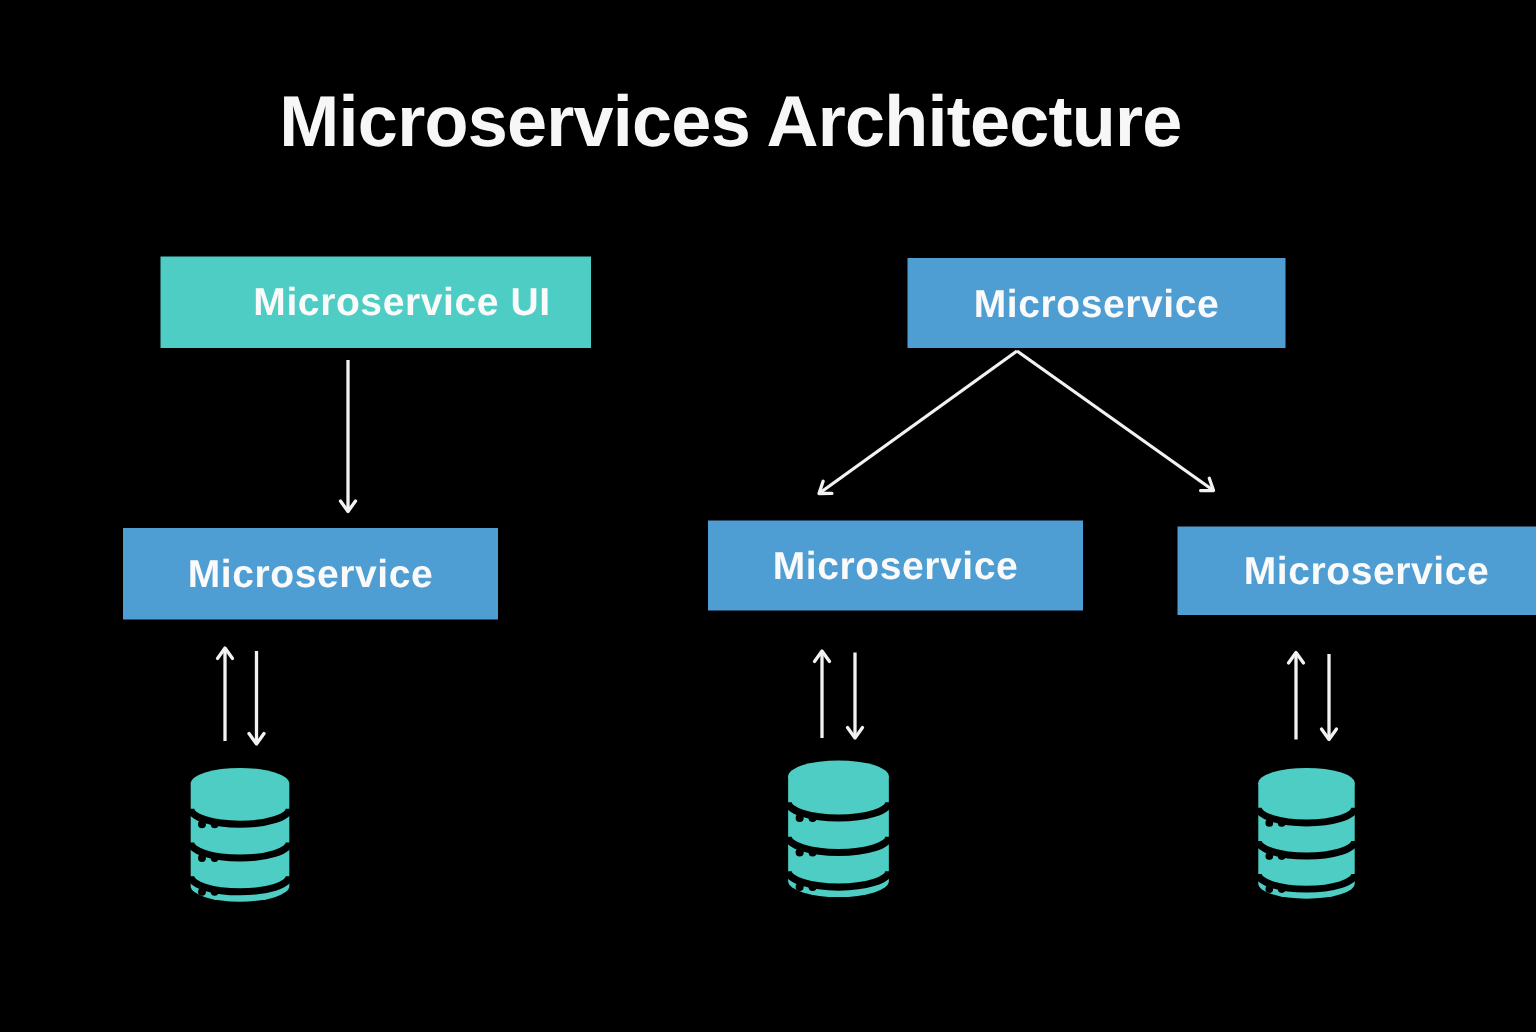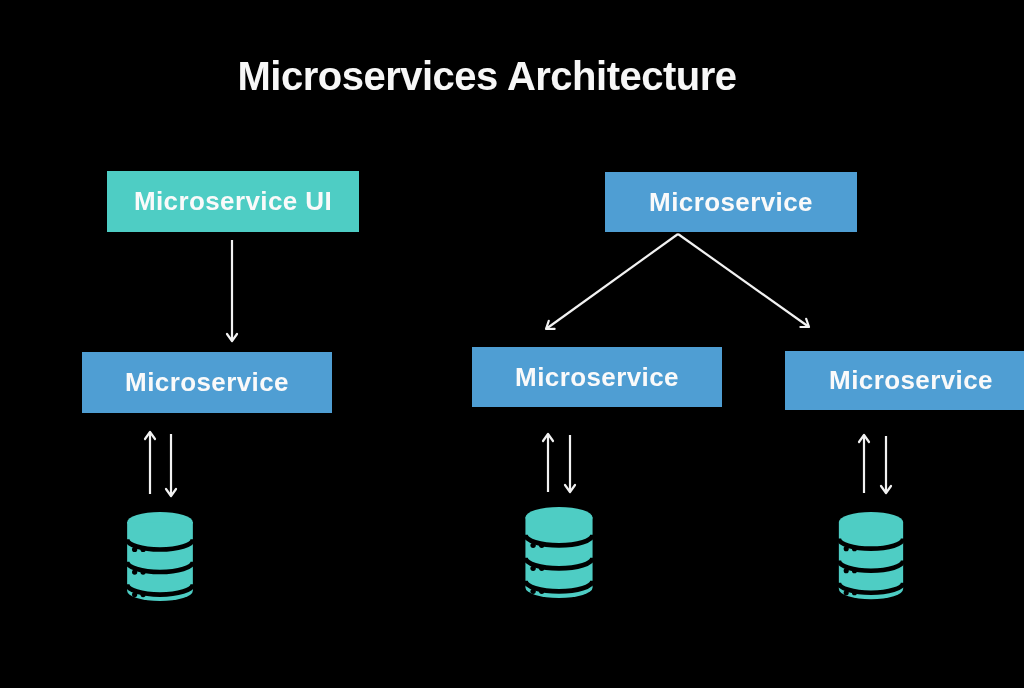"Microservices Architecture" .title { font-size: 40px -> 48px }
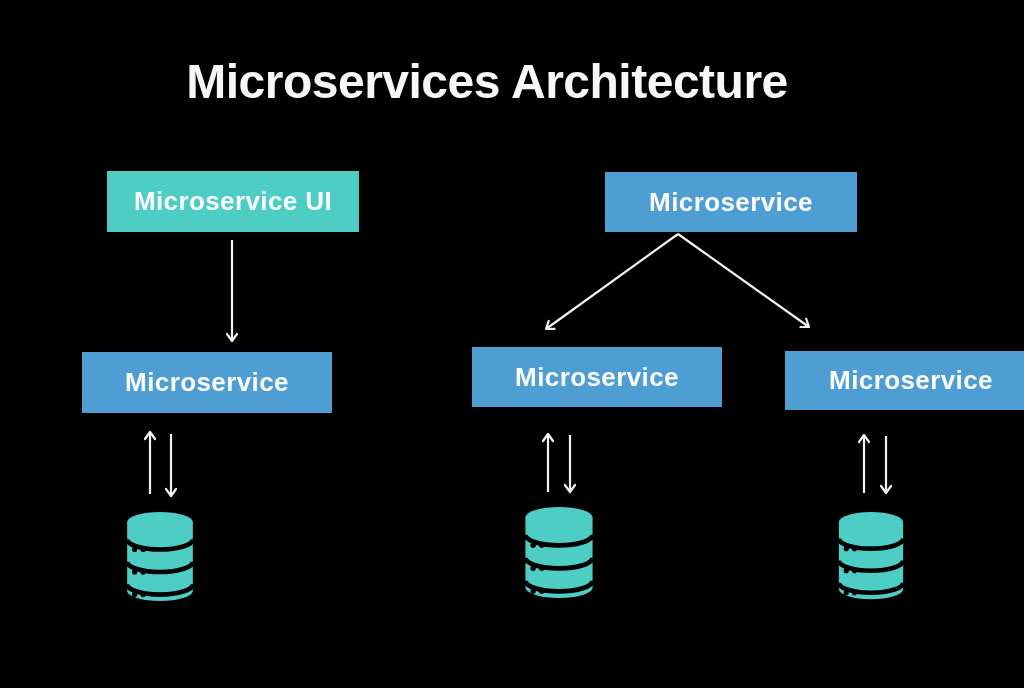"Microservice UI" .box.teal { padding-left: none -> 35px }
